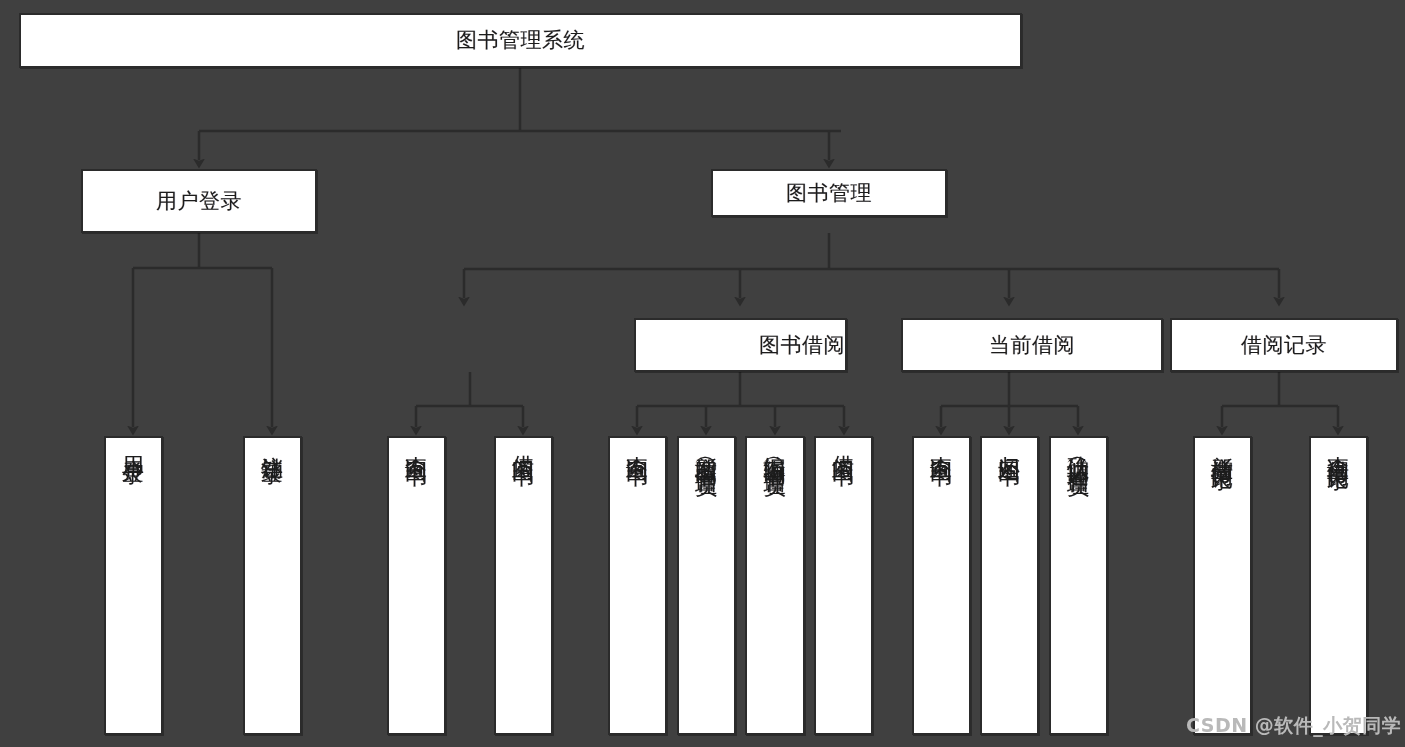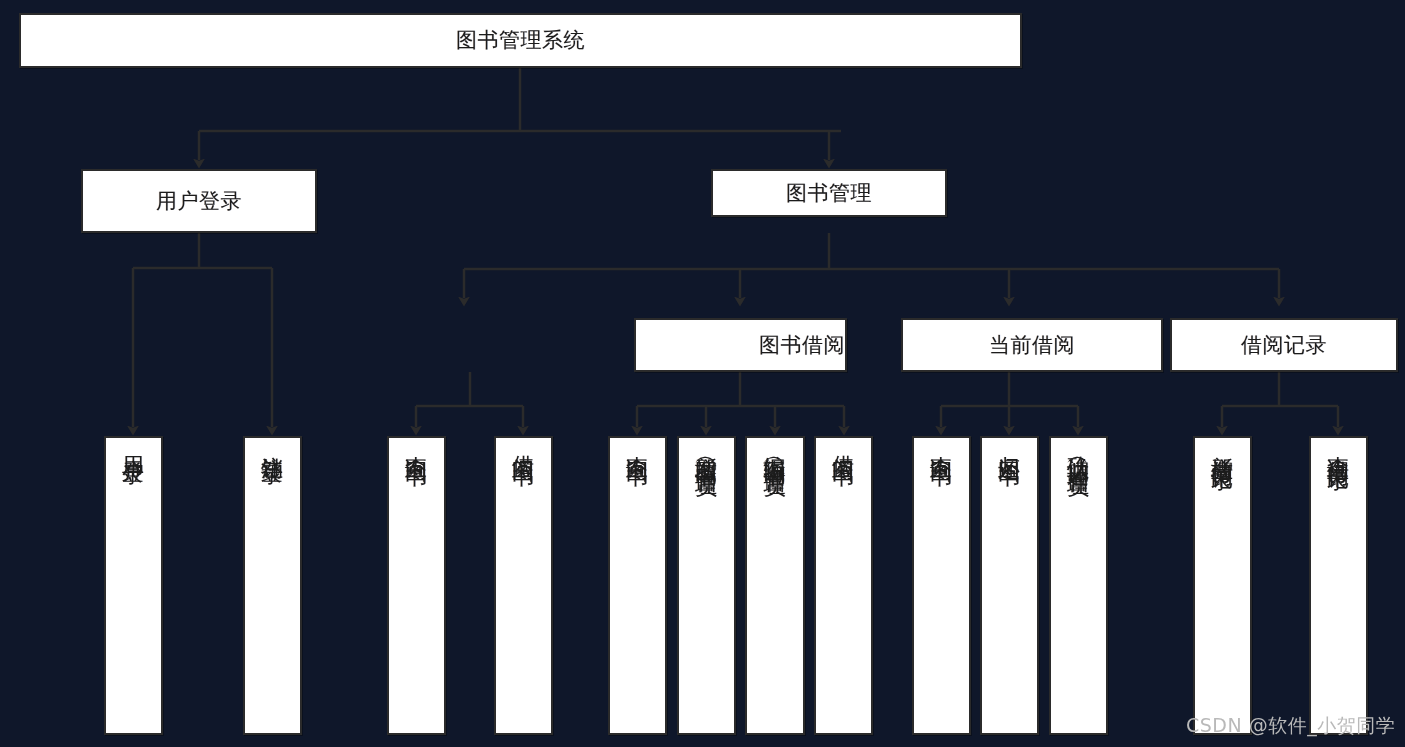"图书管理系统" #stage { background: #0f172a -> #404040 }
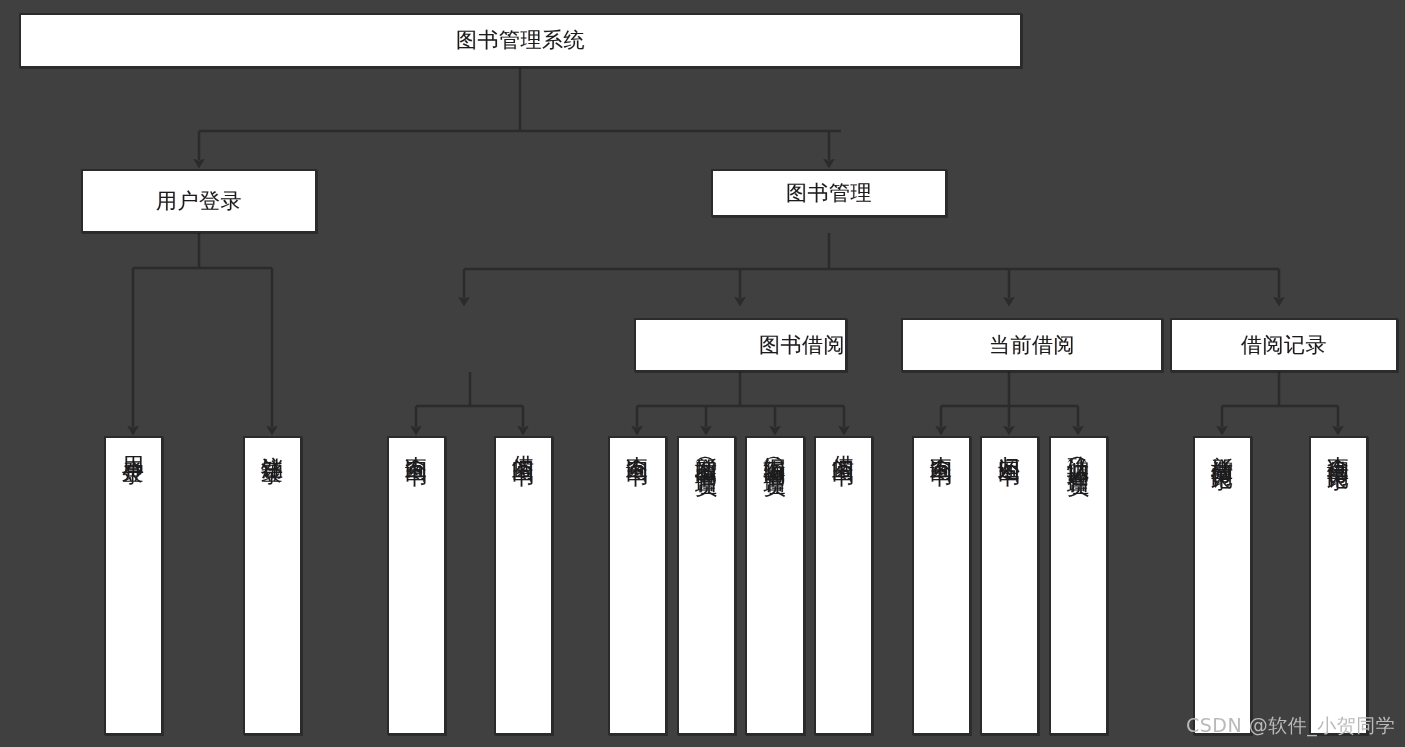"CSDN @软件_小贺同学" .watermark { font-weight: none -> bold }
